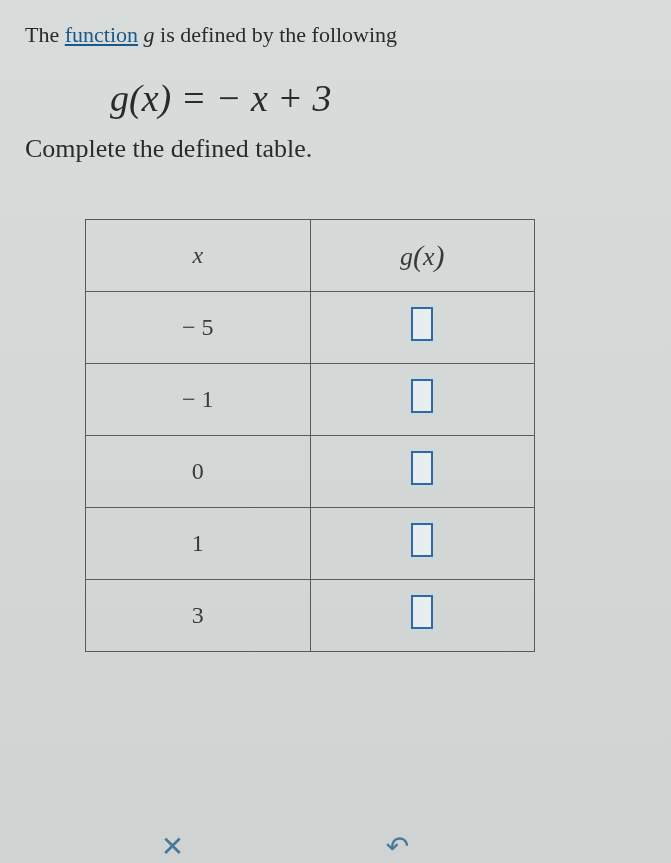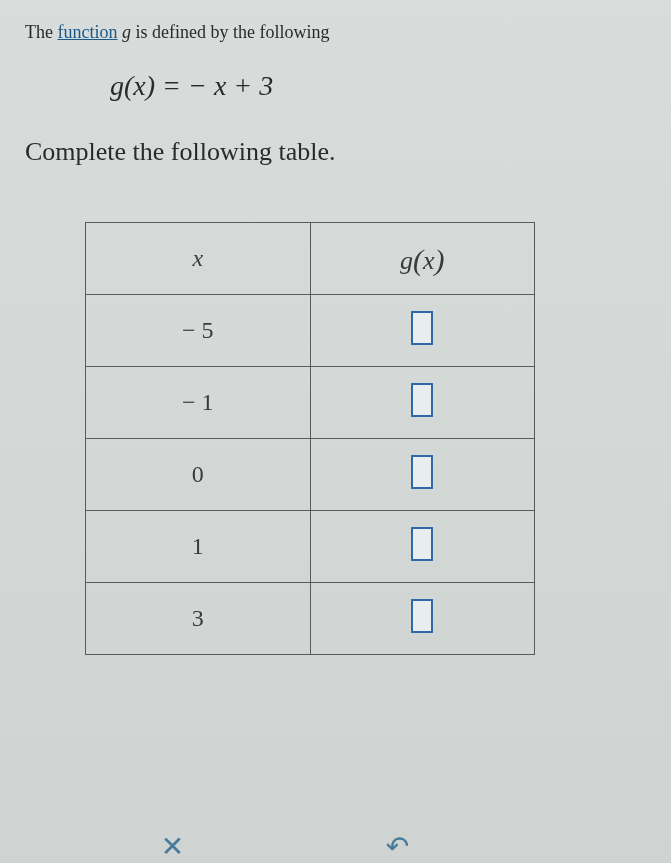"The function g is defined" .intro-text { font-size: 18px -> 22px }
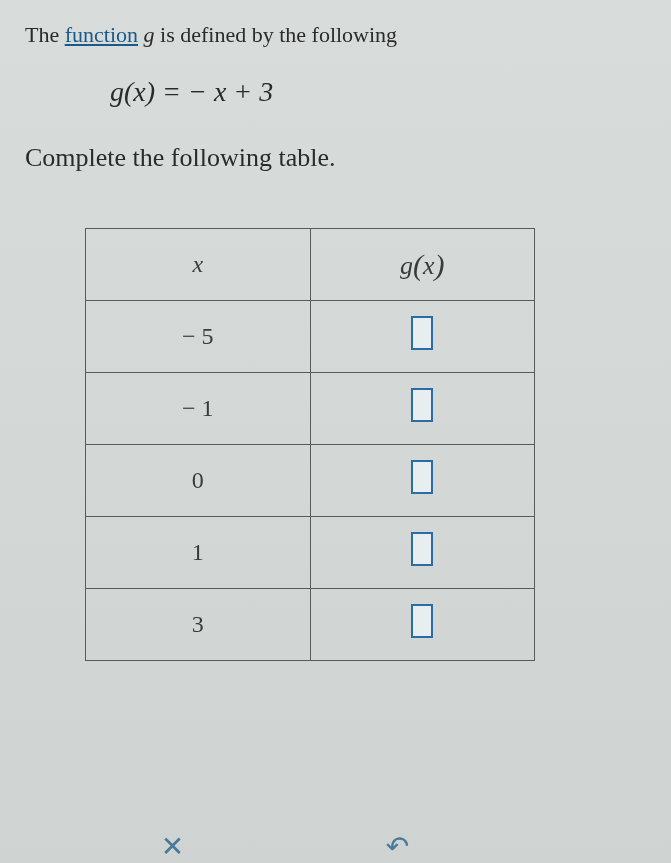"g(x) = − x +" .formula { font-size: 28px -> 38px; margin-bottom: 35px -> 14px }
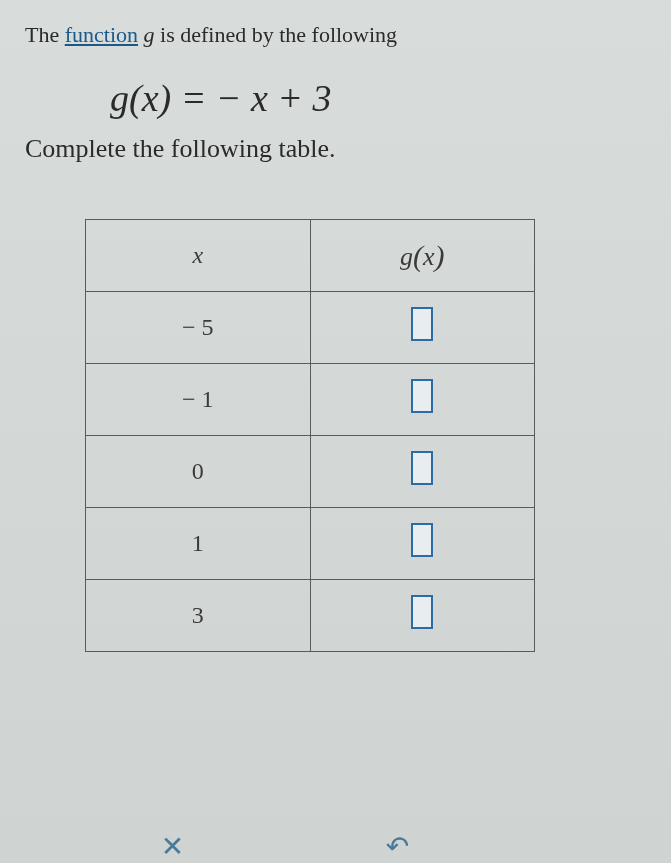"Complete the following table." div.instruction { text: following -> defined }
